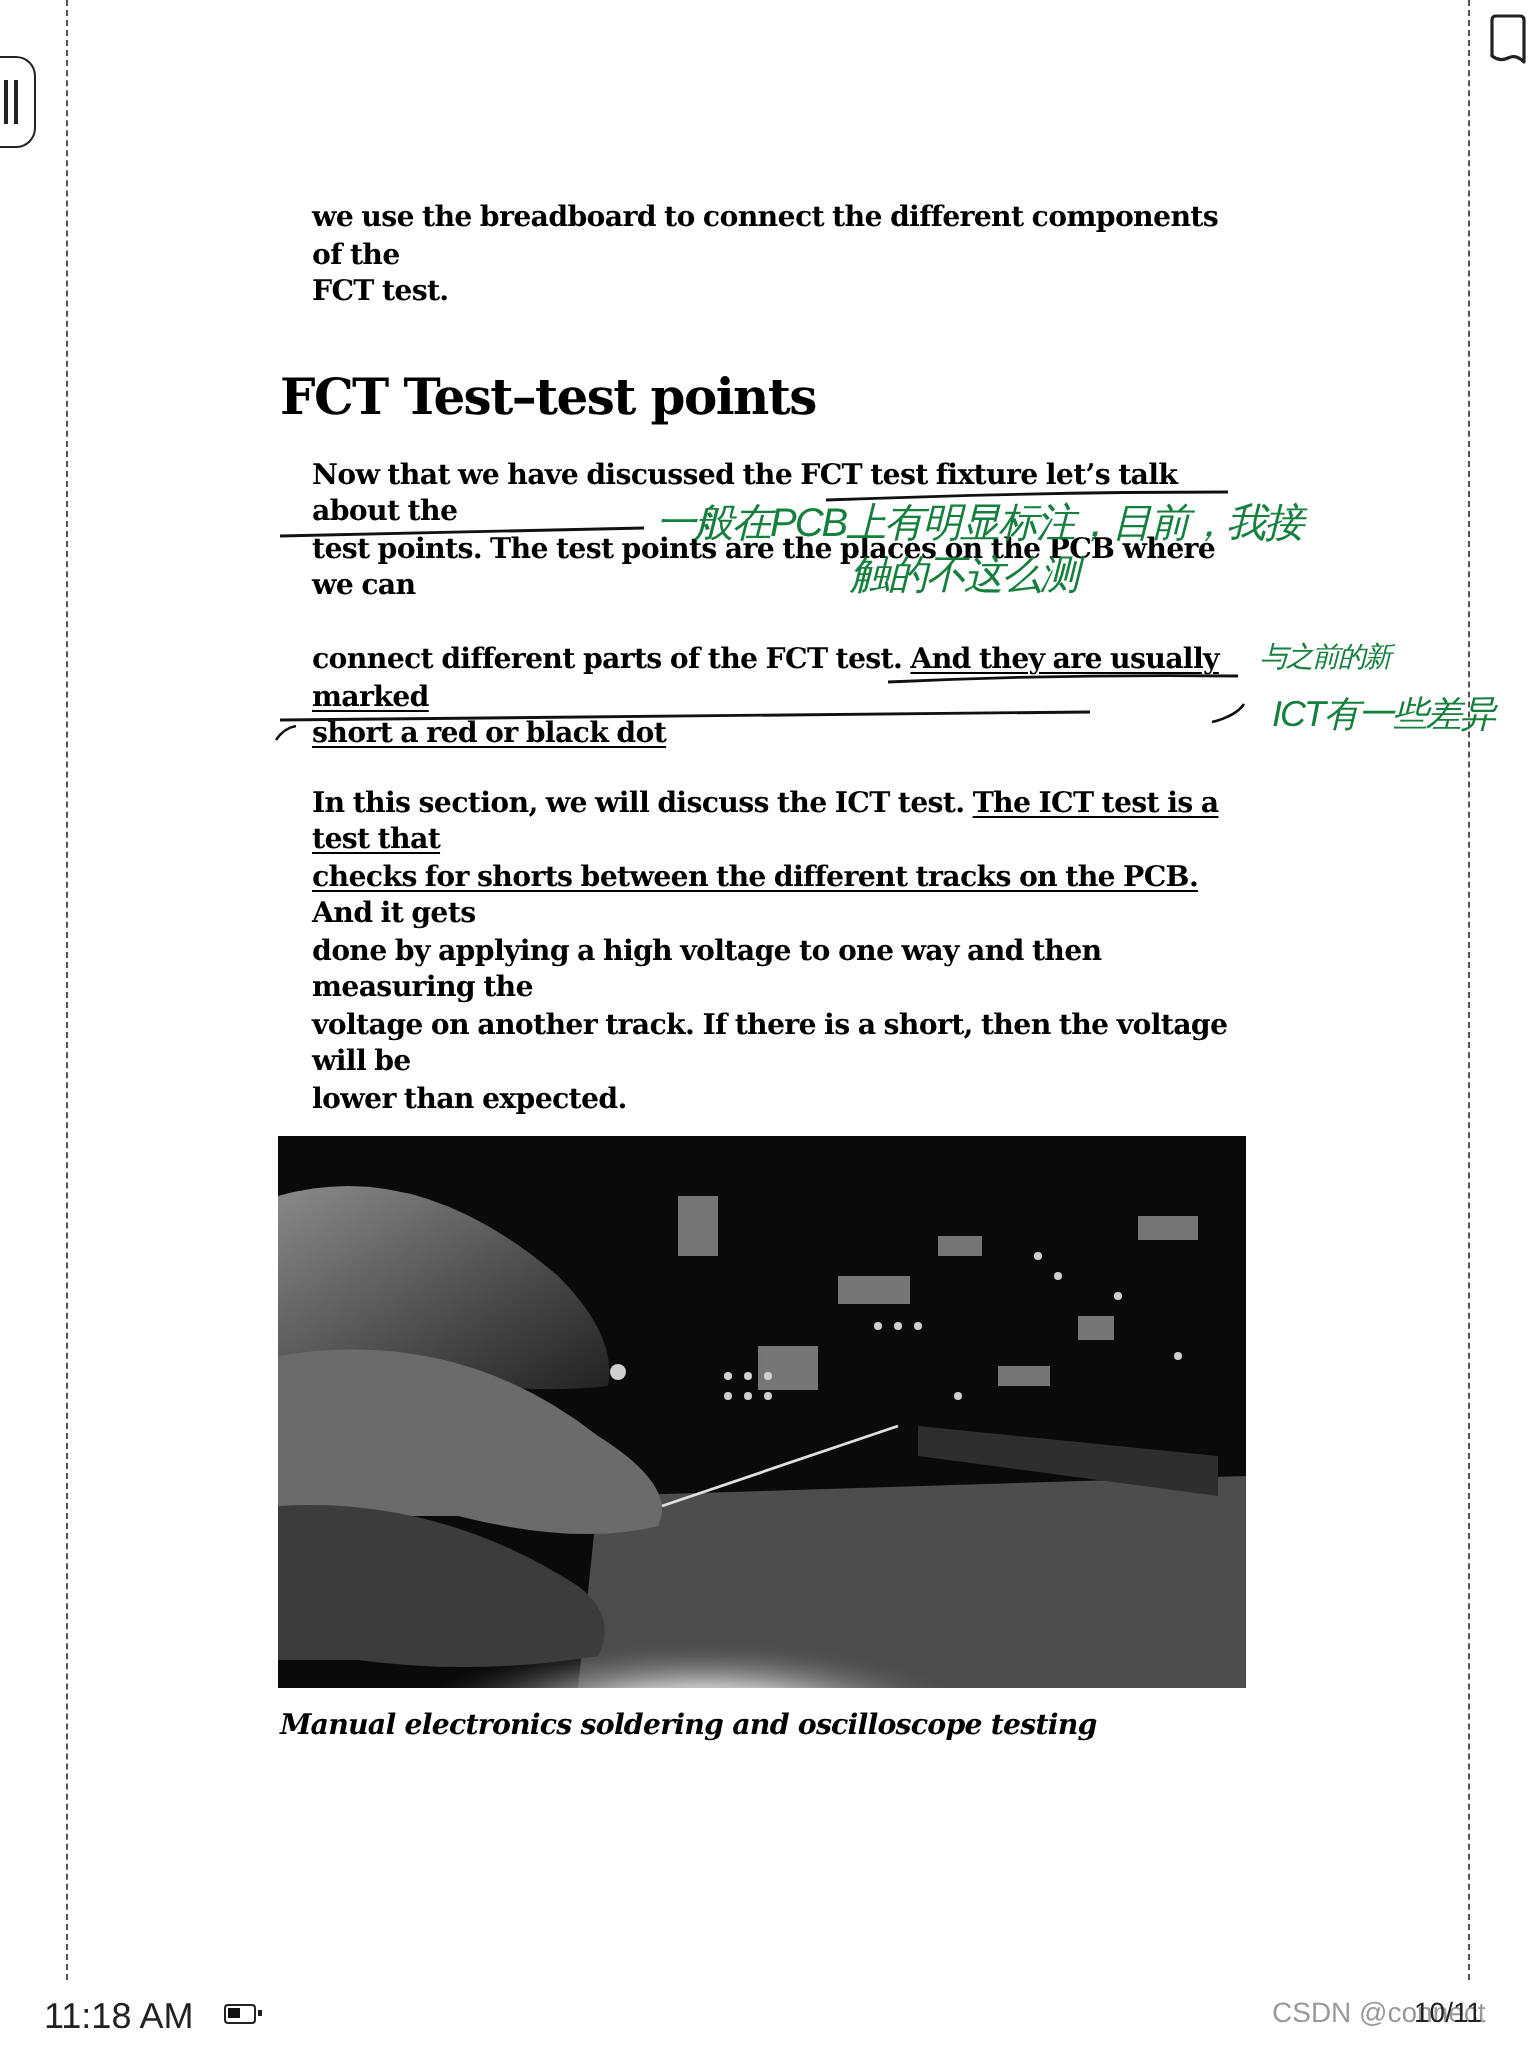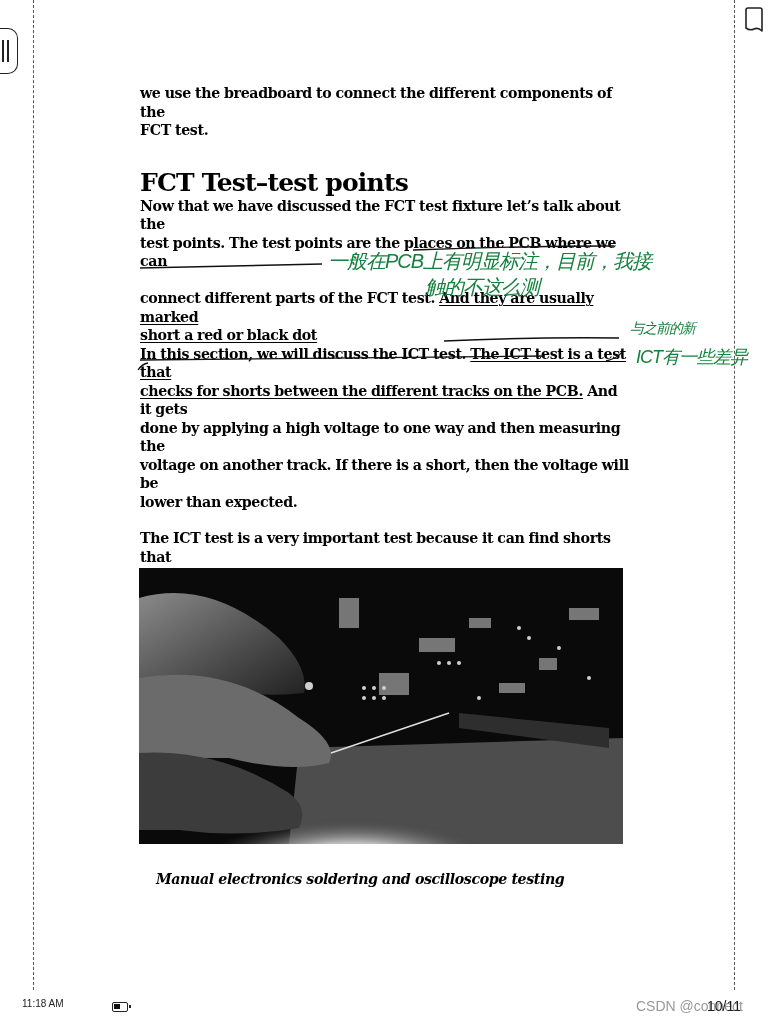"we use the breadboard to" .p { margin: 0 -> 16px }
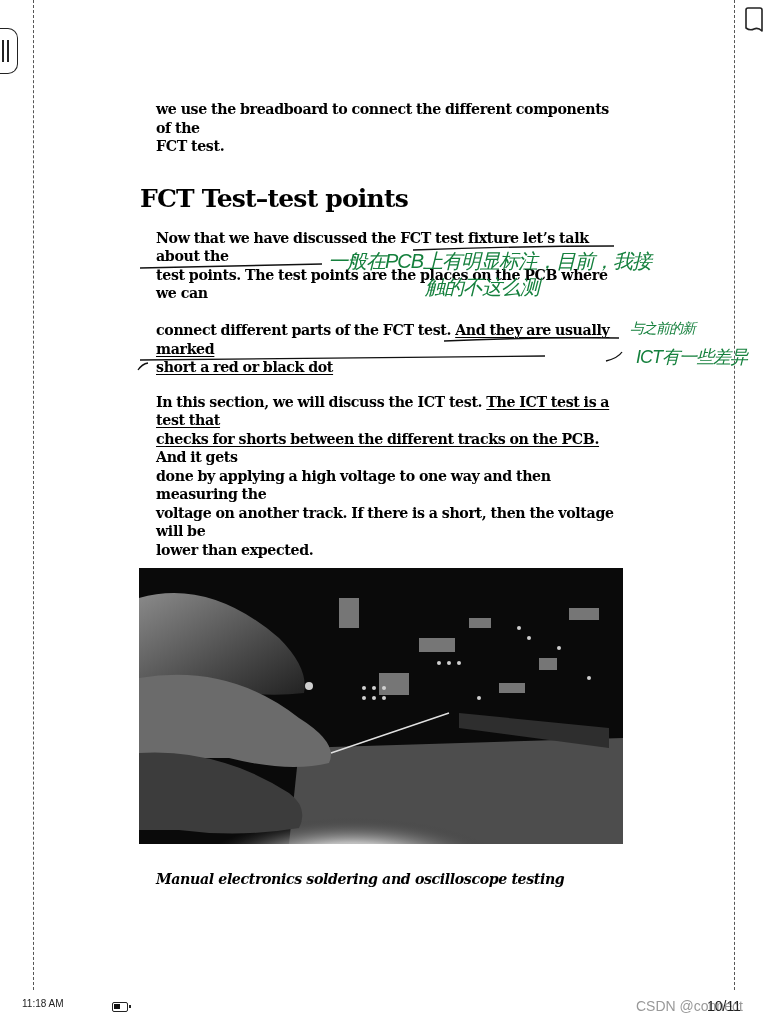"Manual electronics soldering and" .caption { margin: 16px -> 0 }
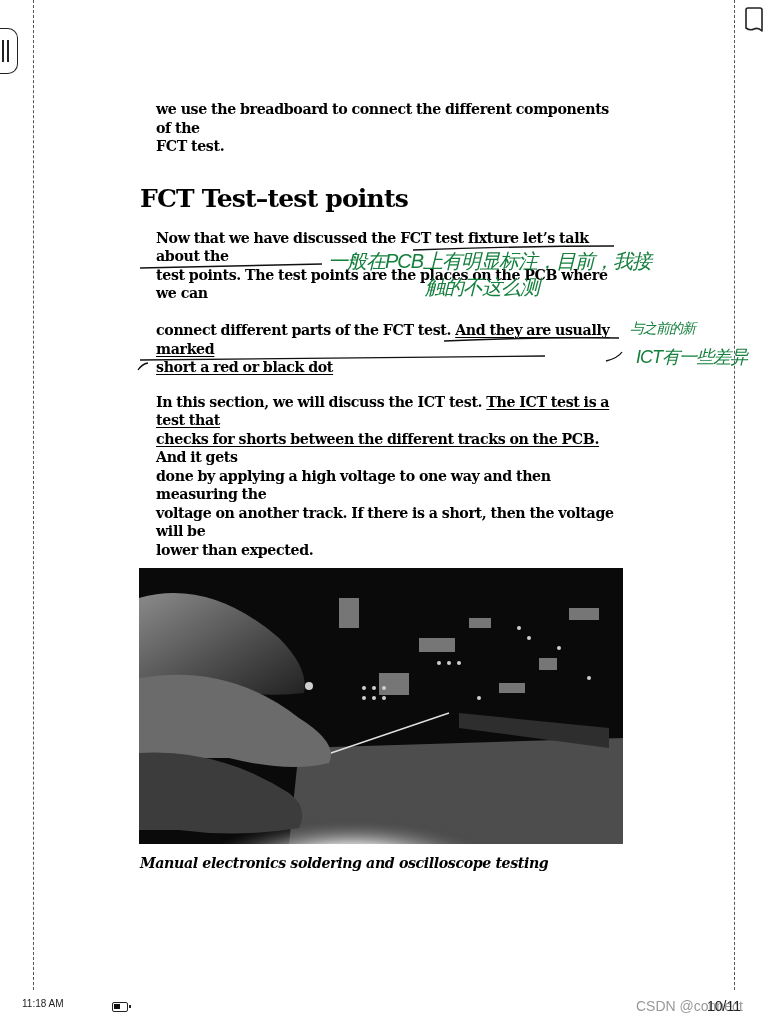"11:18 AM" .status-time { font-size: 10px -> 18px }
